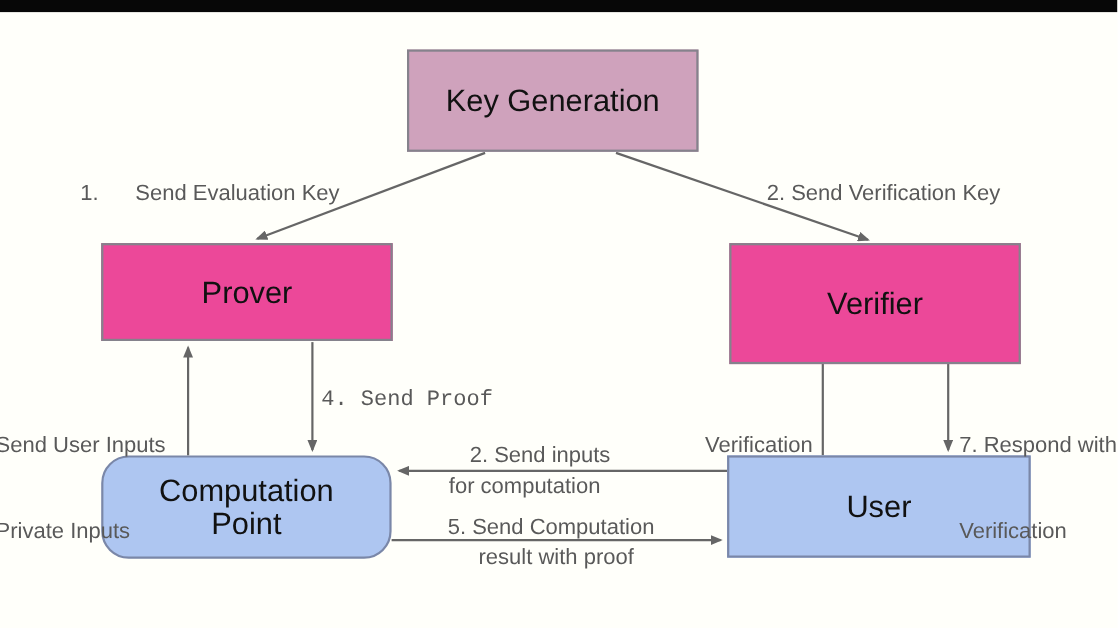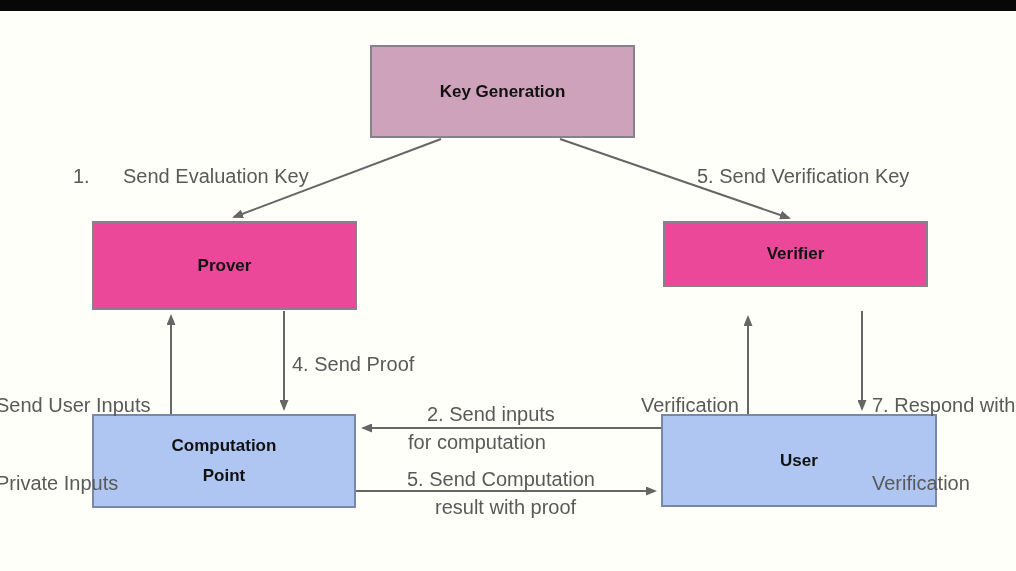"Key Generation" .node { font-size: 17px -> 28px; font-weight: bold -> normal }
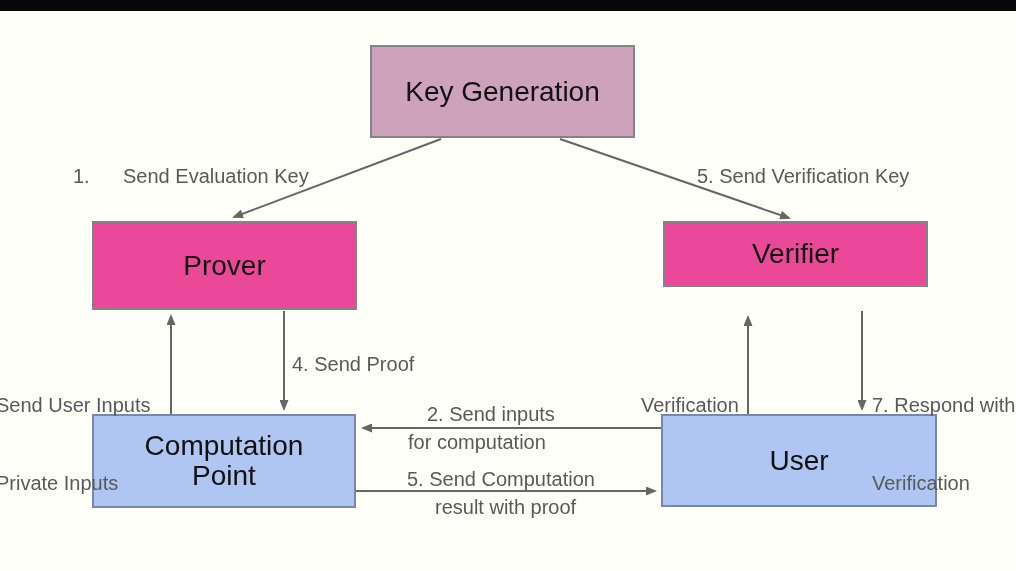"5. Send Verification Key" div.lbl { text: 5 -> 2 }
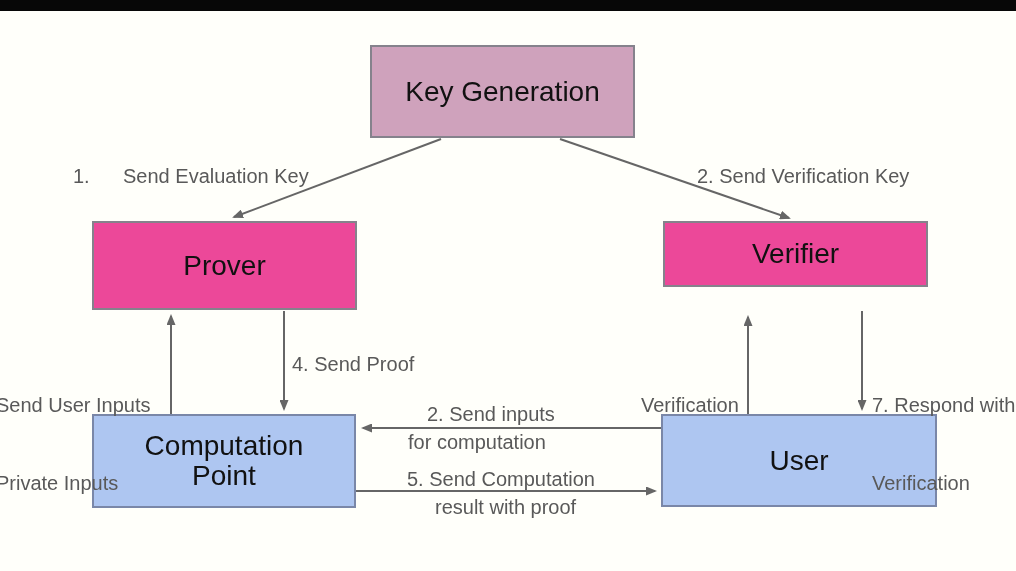"Verifier" #verifier { height: 66px -> 110px }
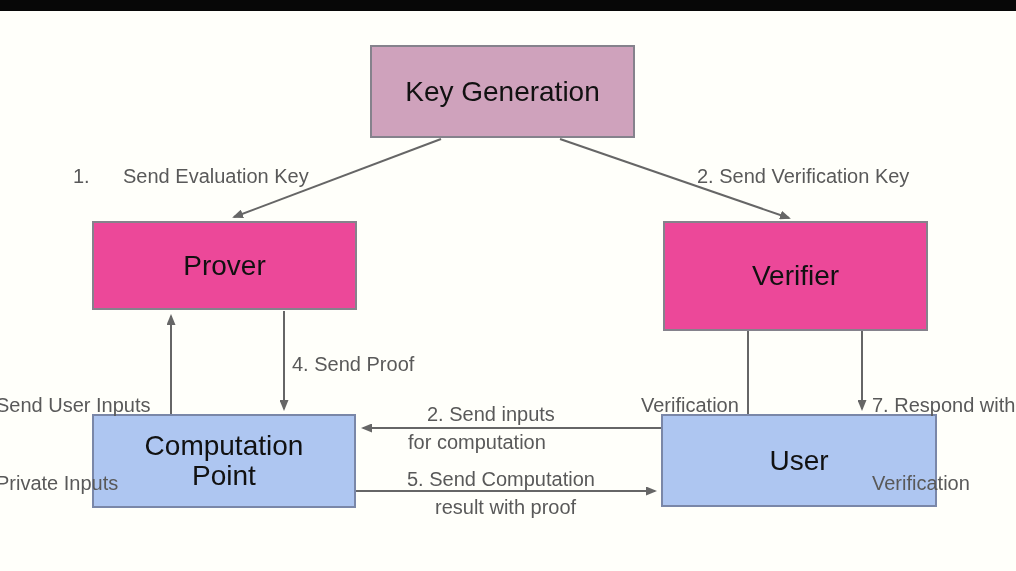"4. Send Proof" div.lbl { font-family: none -> Liberation Mono, monospace }
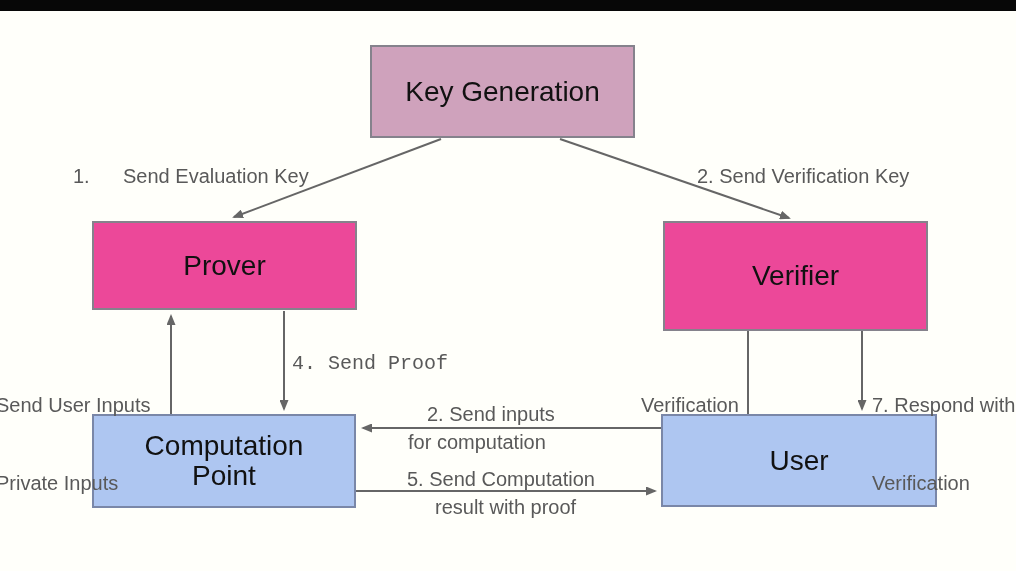"Computation" #comppt { border-radius: none -> 25px }
